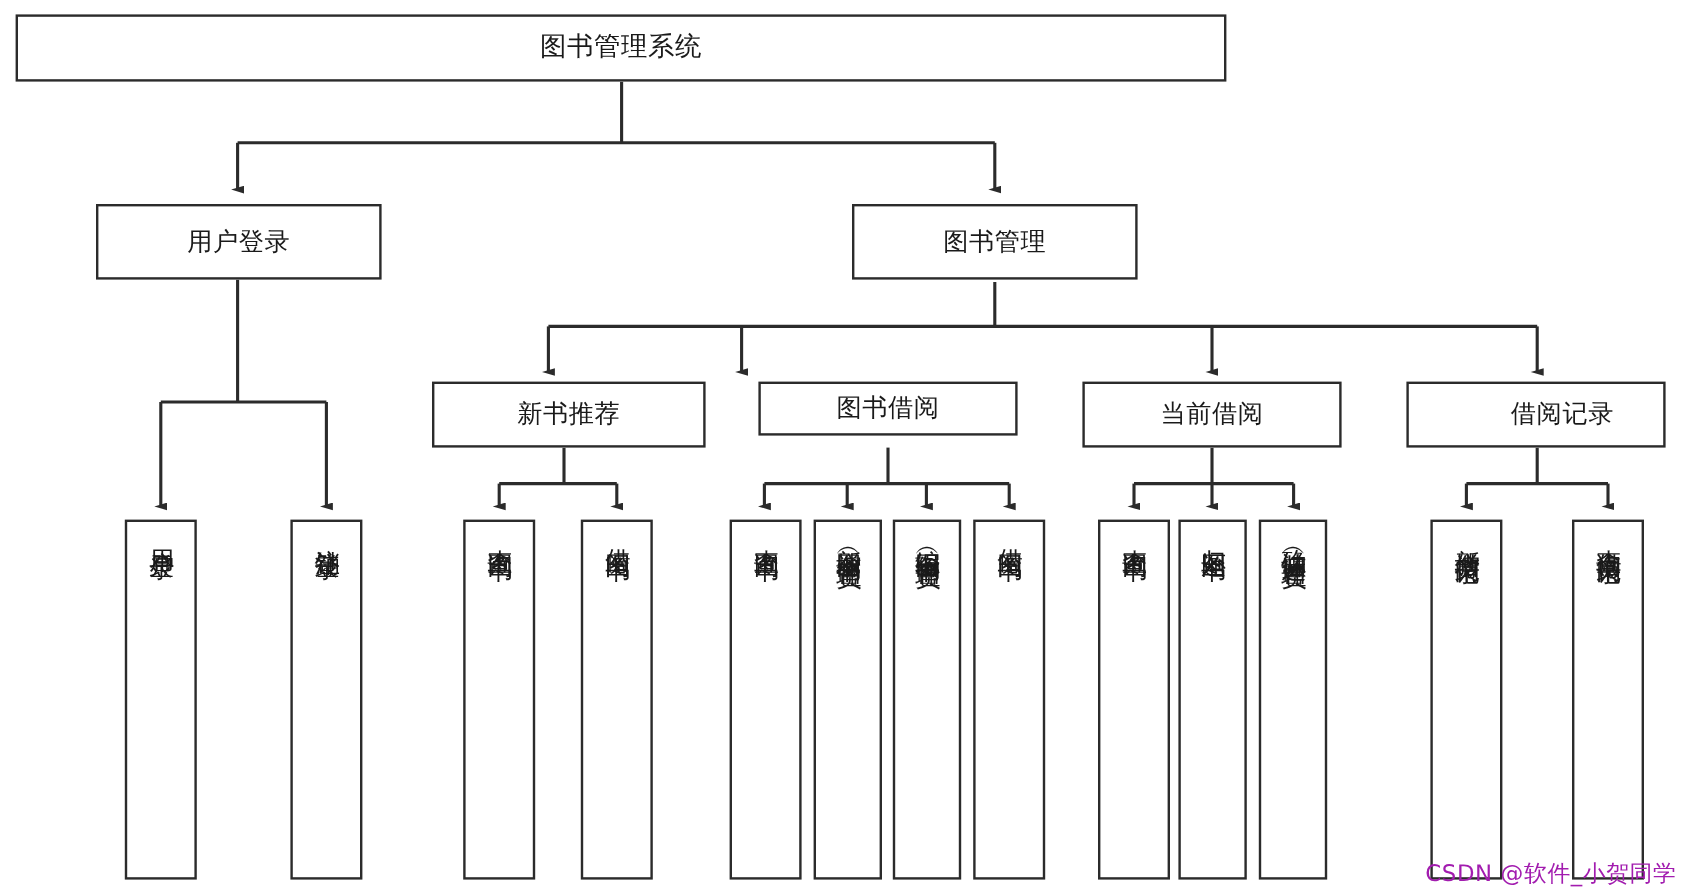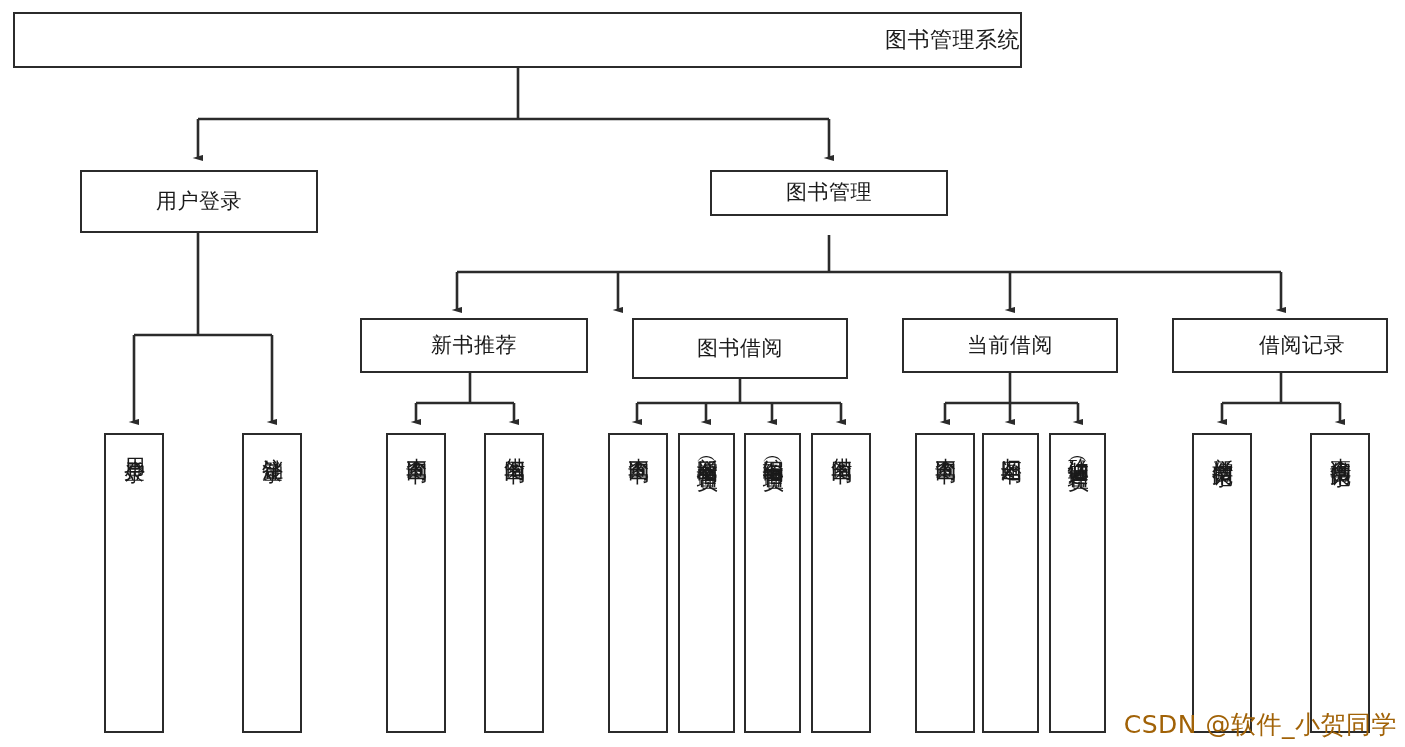"图书管理系统" div.node { justify-content: flex-end -> none }
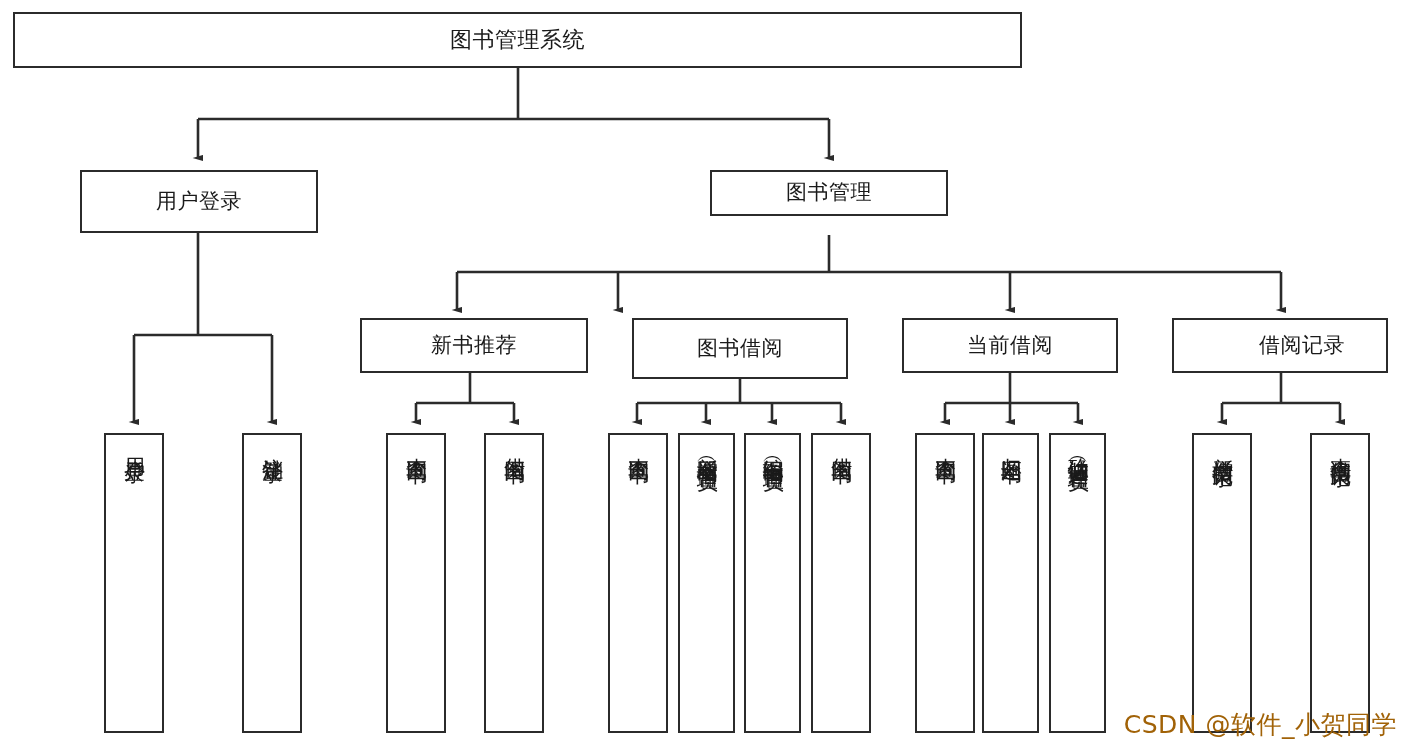"图书管理" div.node { height: 46px -> 63px }
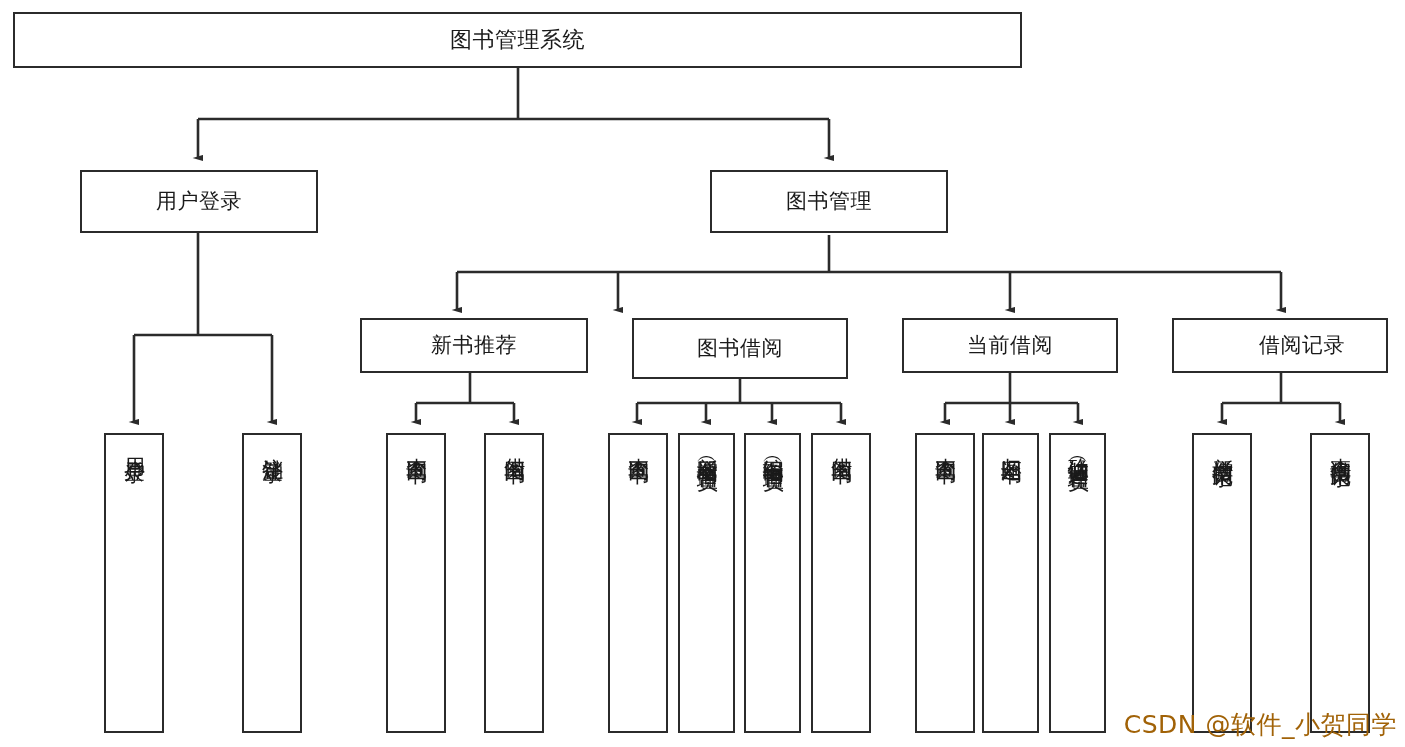"图书借阅" div.node { height: 61px -> 45px }
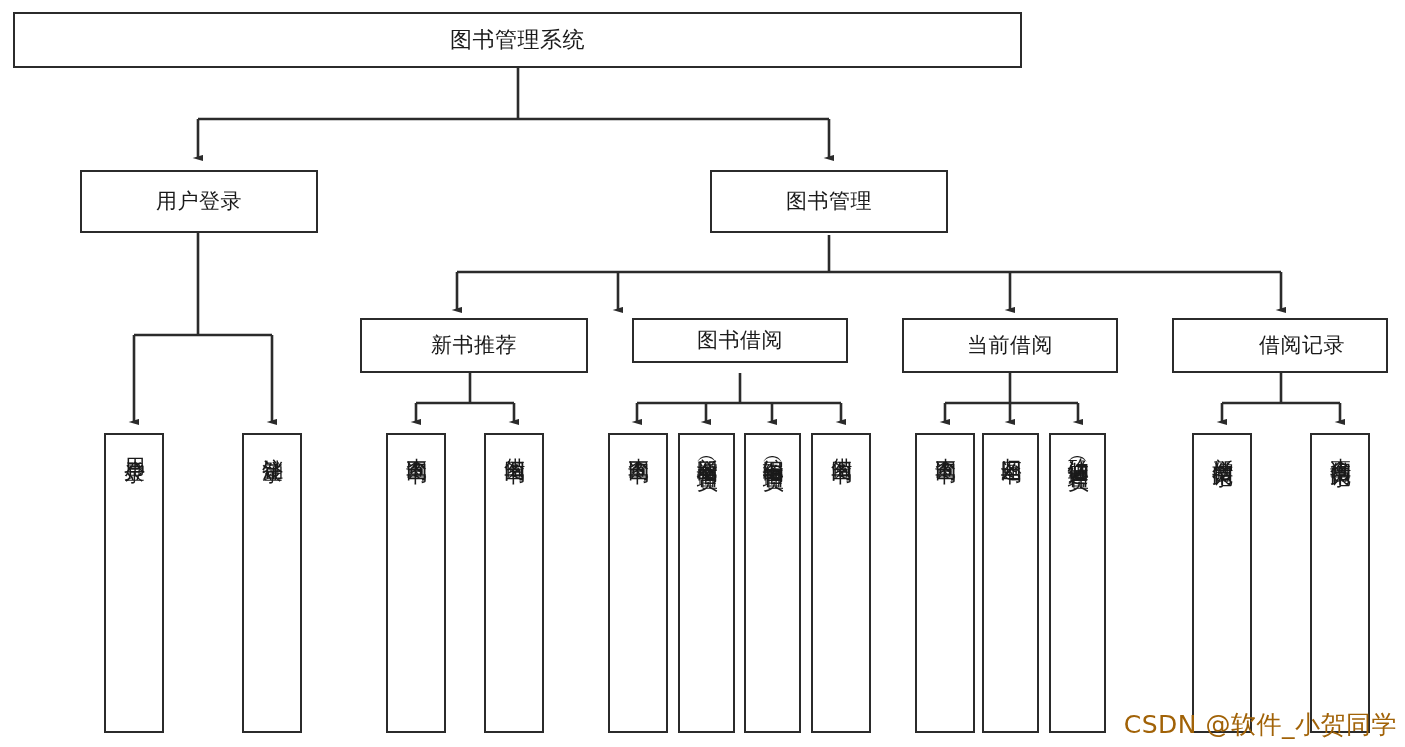"CSDN @软件_小贺同学" .watermark { color: #a16207 -> #a21caf; font-size: 25px -> 19px }
